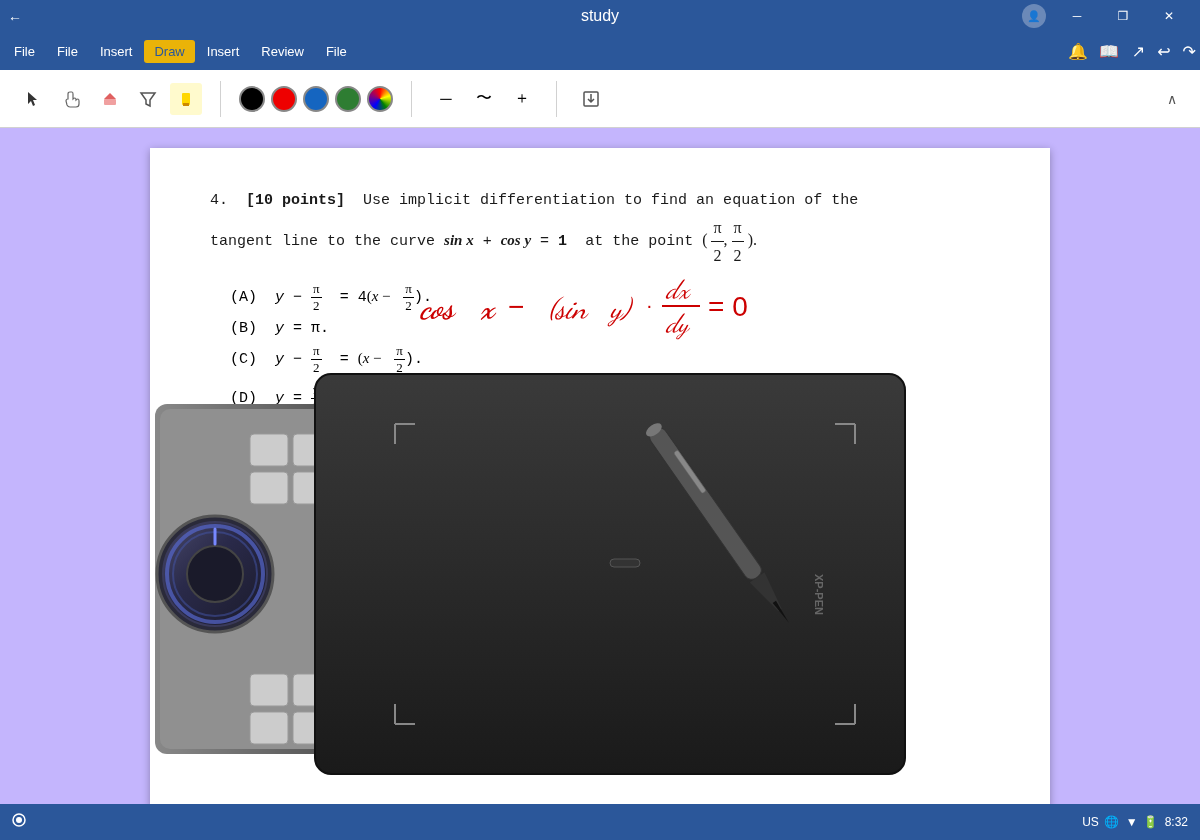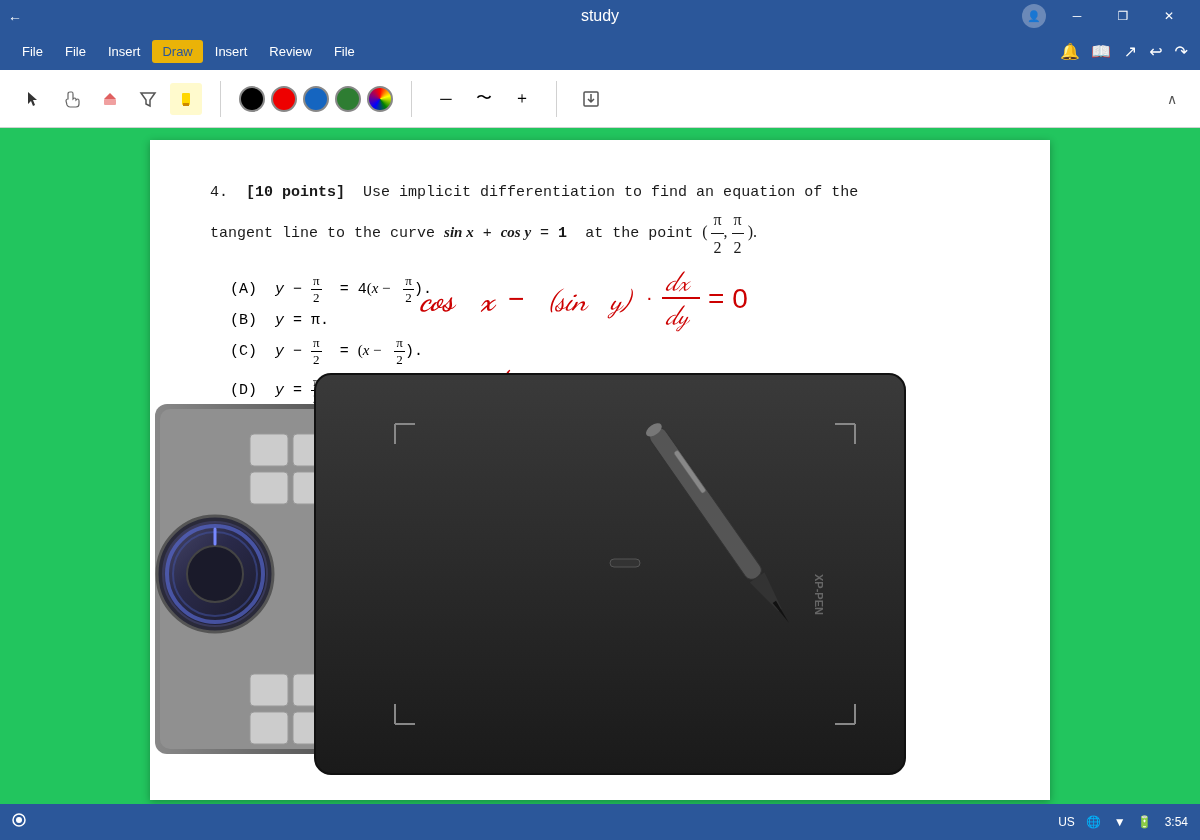"File" .menu-bar { padding: 0 12px -> 0 4px }
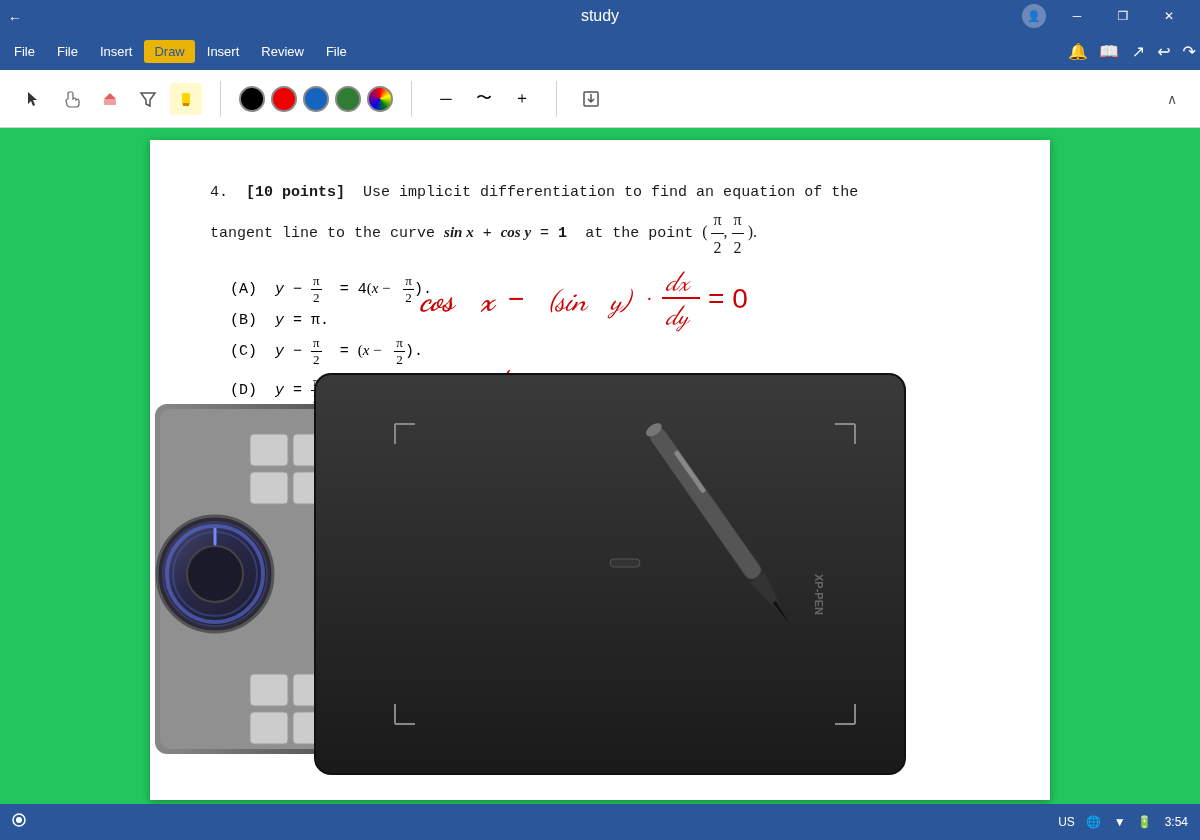"4. [10 points] Use implicit" .doc-area { background: #22c55e -> #c4b5fd; padding: 12px -> 20px }
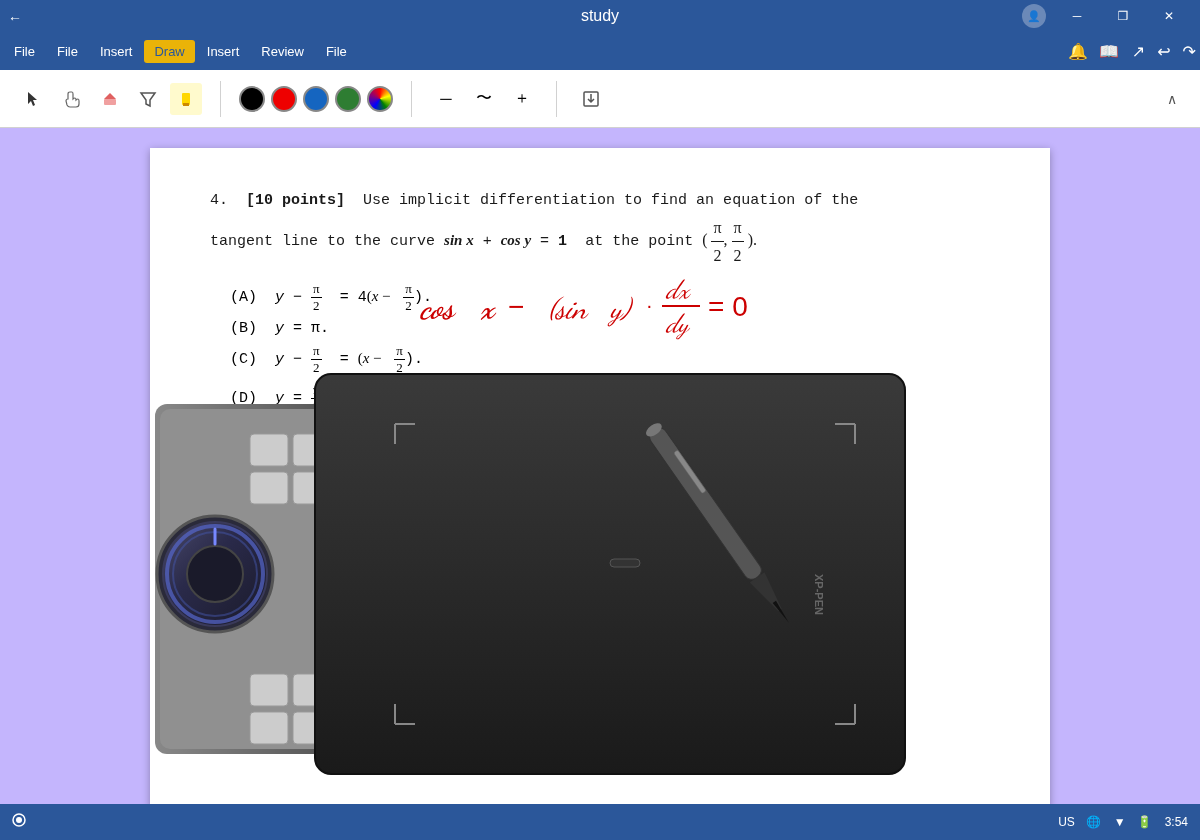"US" .status-right { gap: 12px -> 6px }
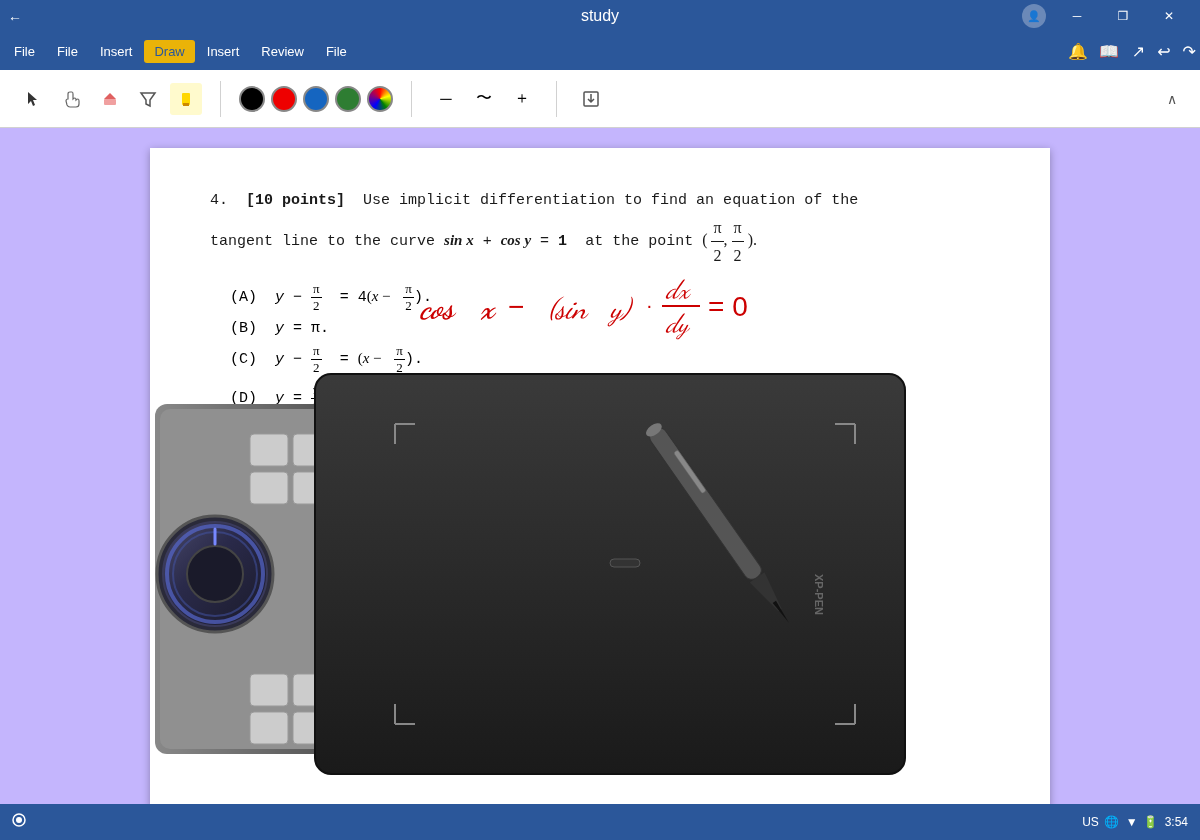"3:54" span.status-item { text: 3:54 -> 8:32 }
